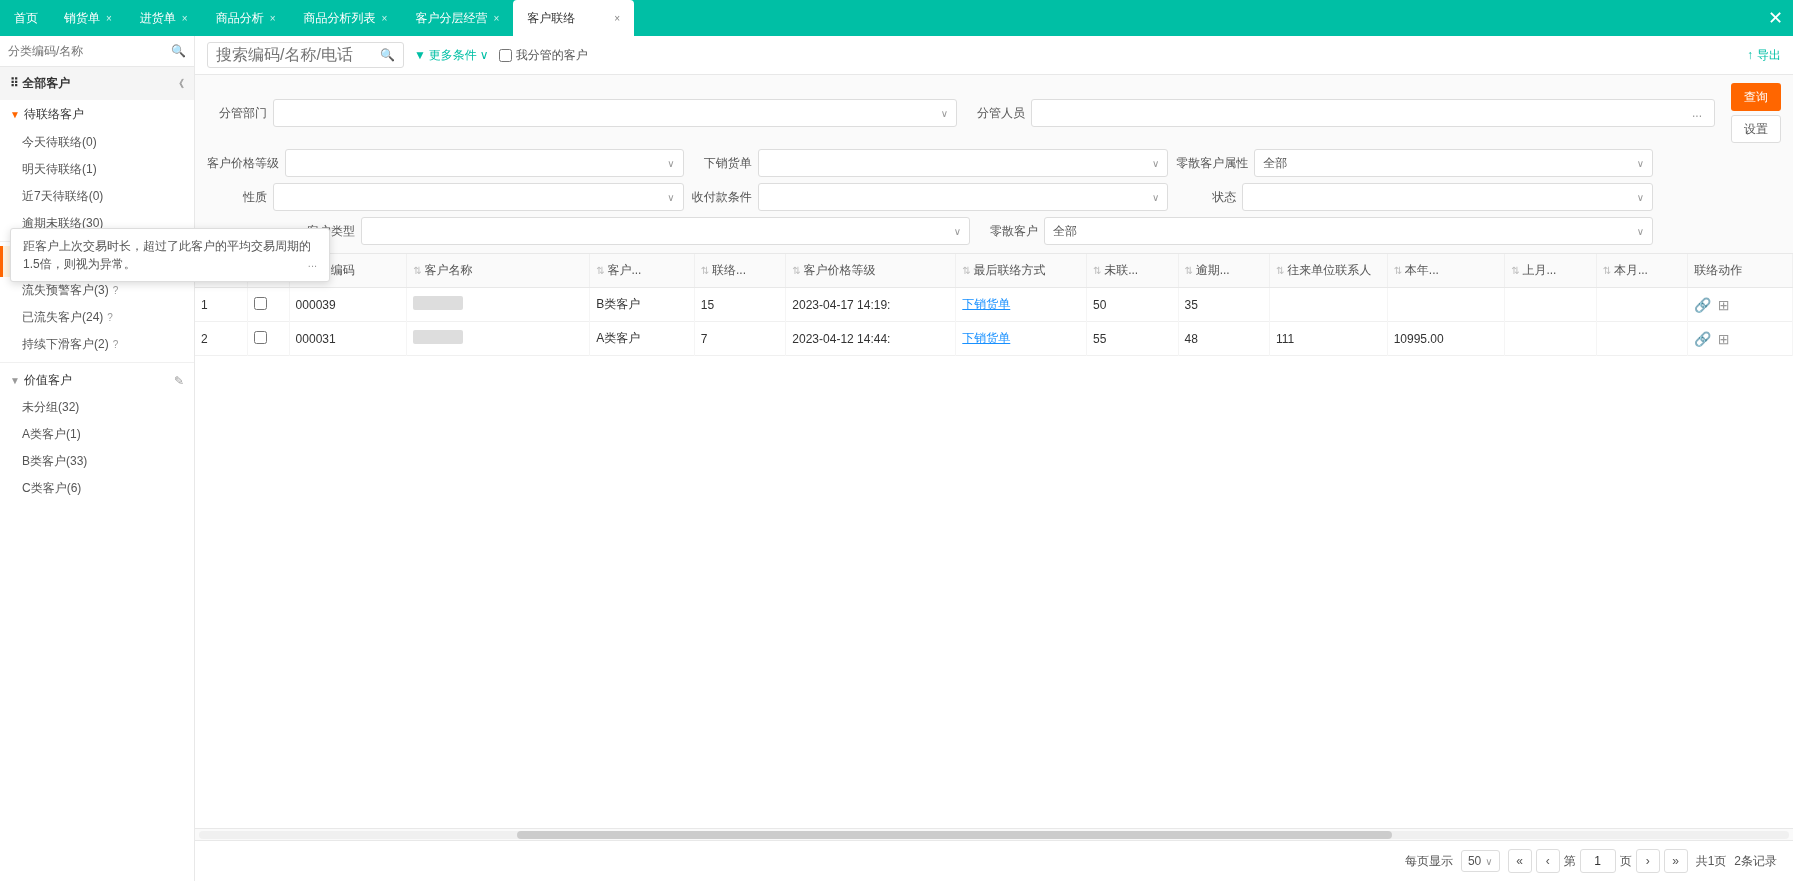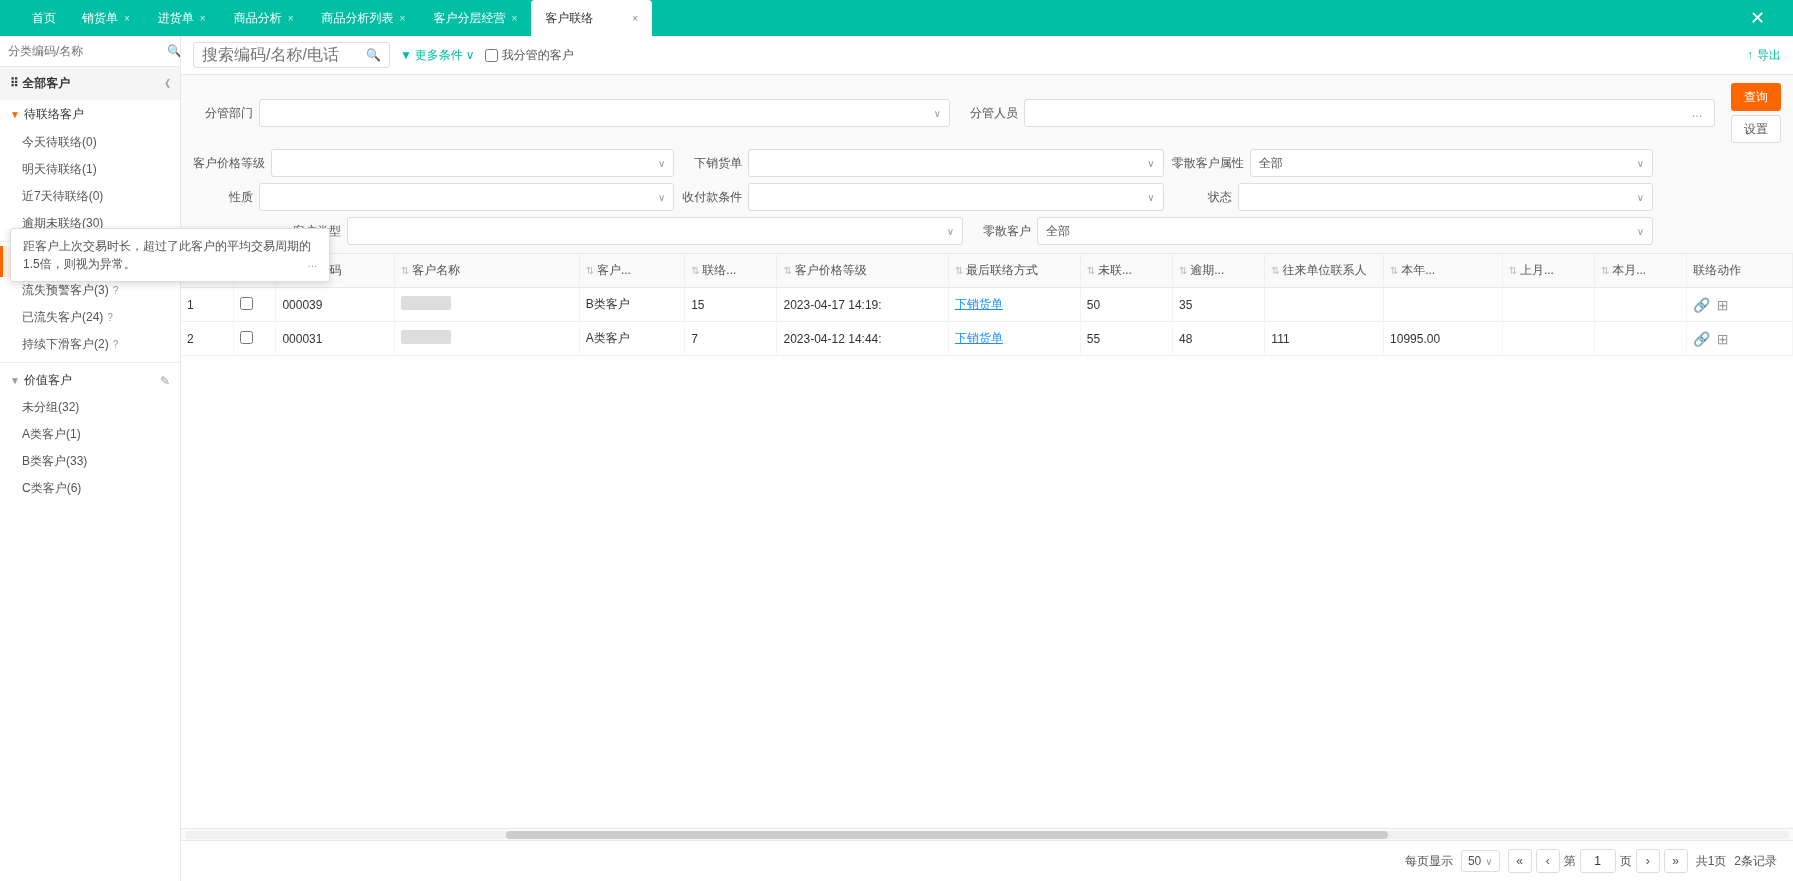"首页" .top-nav { padding: 0 20px -> 0 2px }
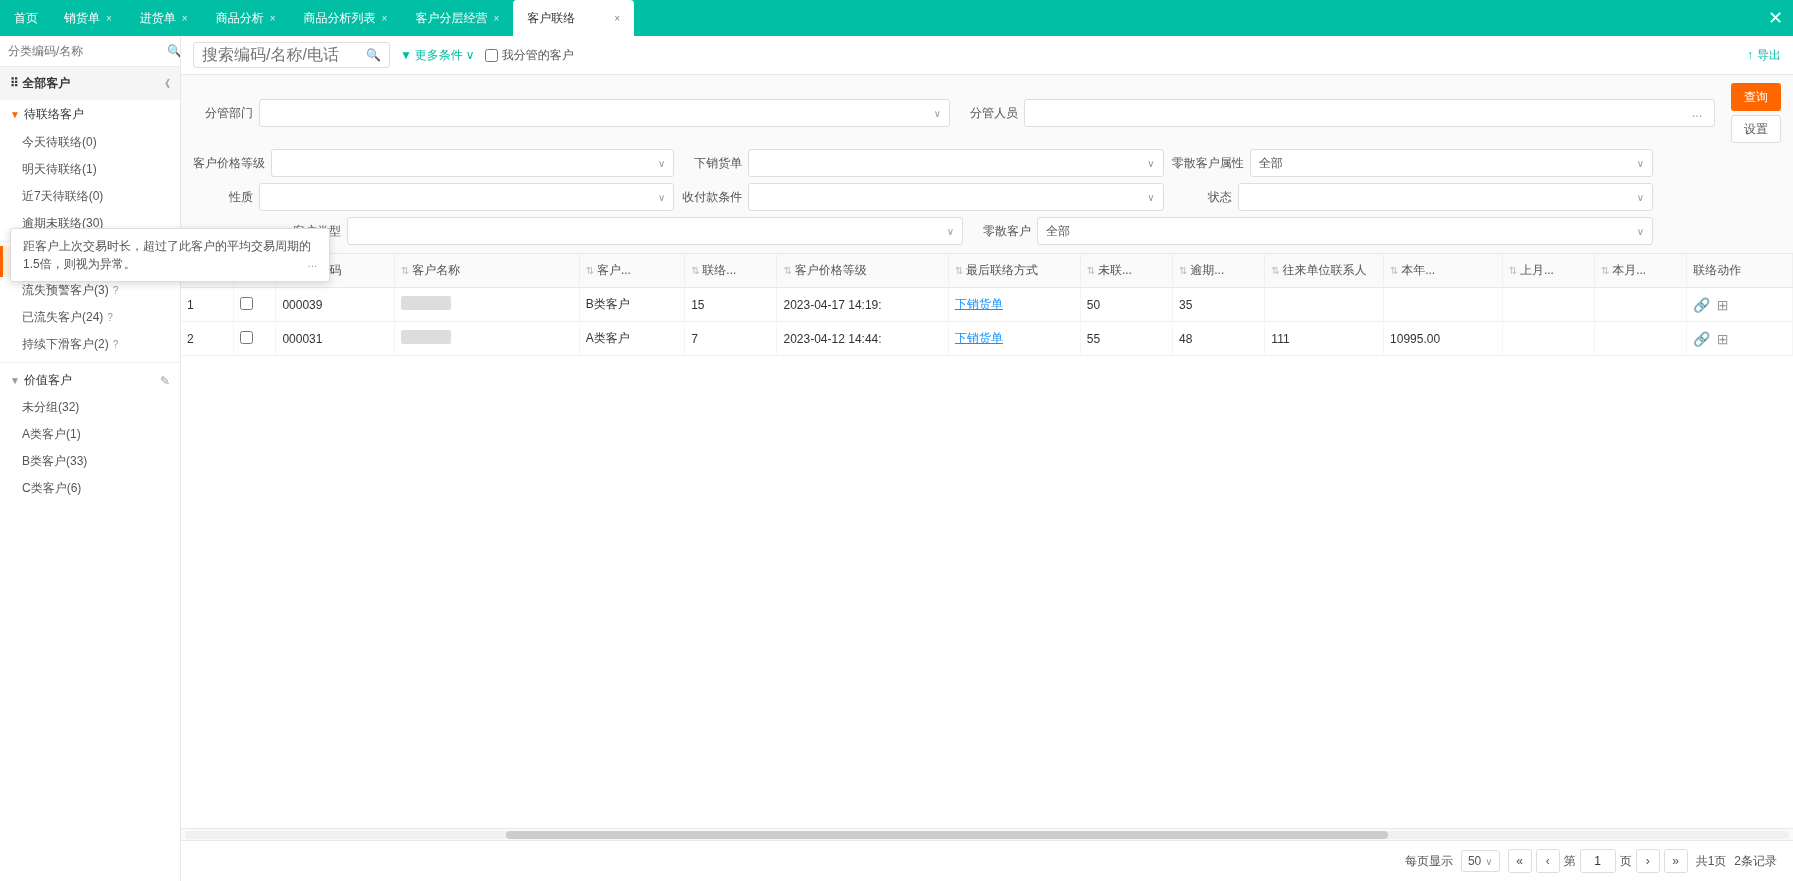"分类编码/名称" .sidebar { width: 181px -> 195px }
